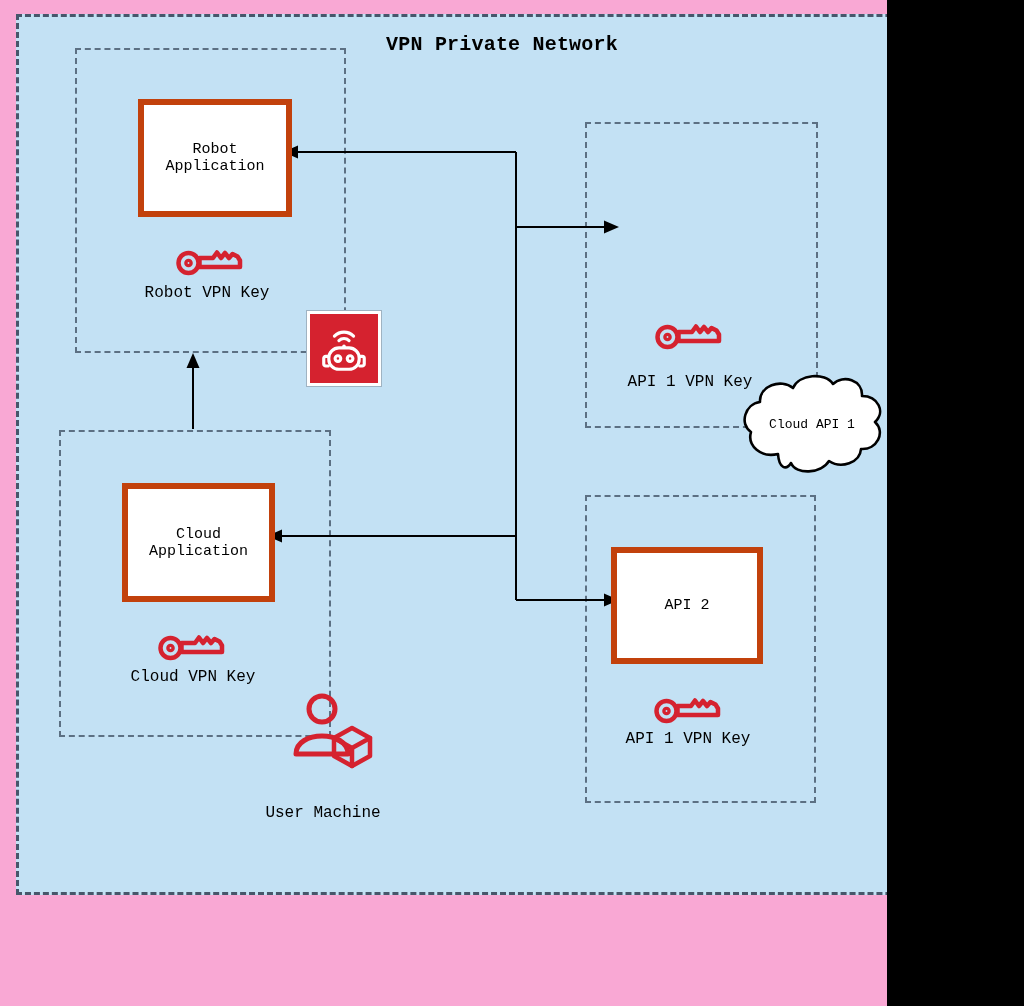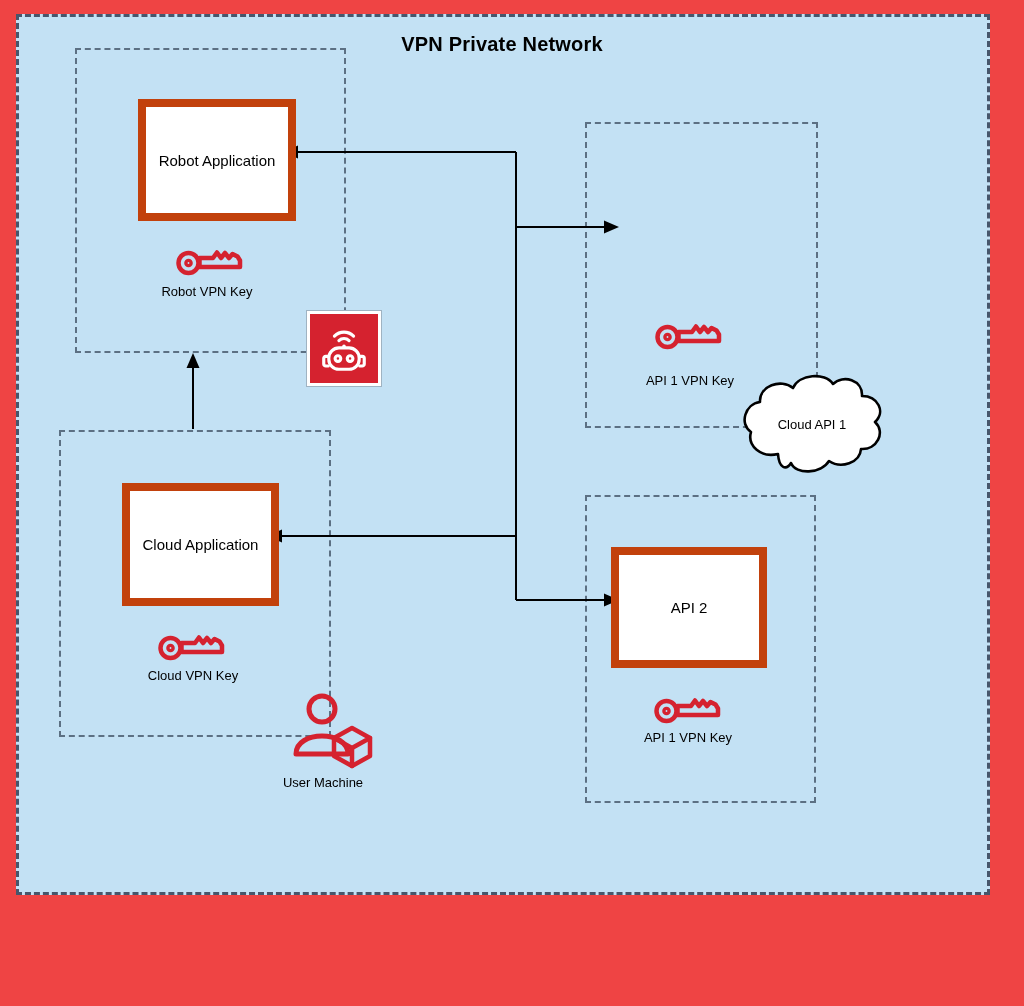"VPN Private Network" .stage { background: #ef4444 -> #f9a8d4; font-family: Liberation Sans, sans-serif -> Liberation Mono, monospace; width: 1024px -> 887px }
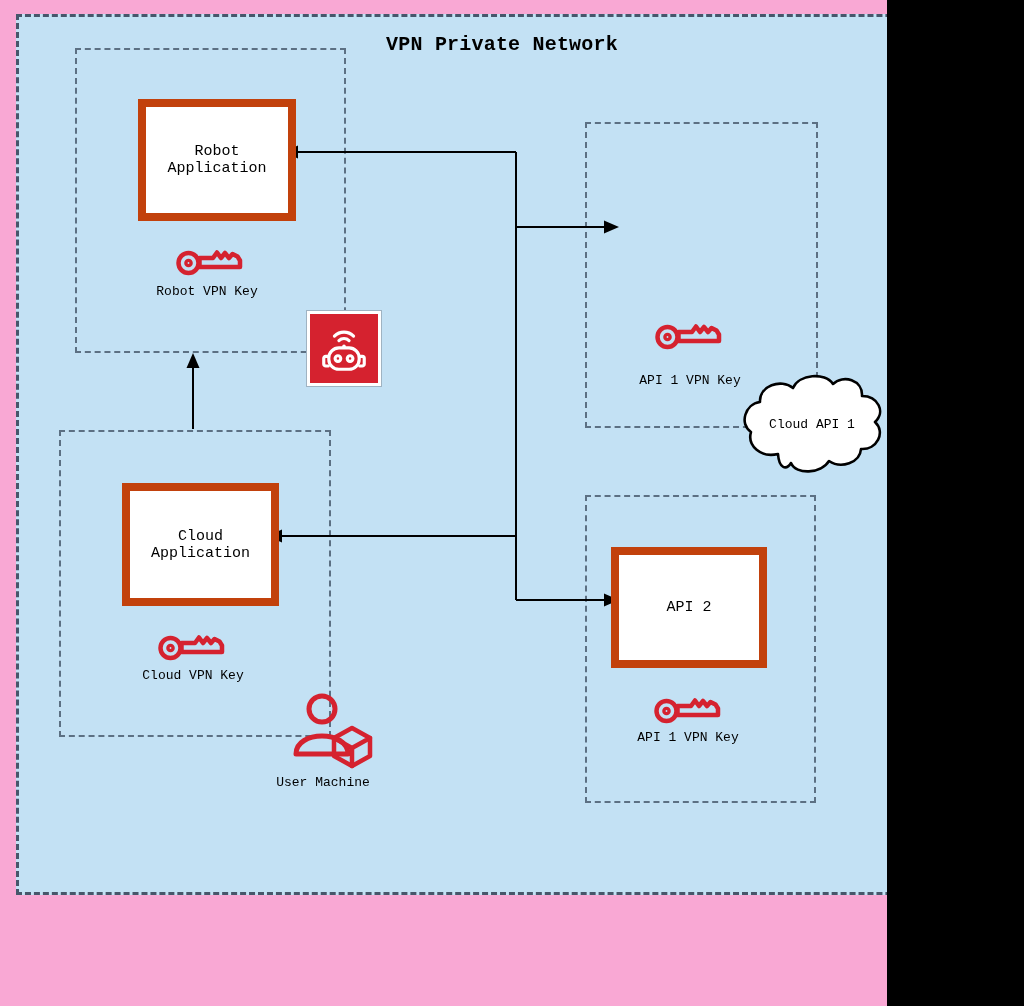"Robot Application" .node { border: 8px solid #c2410c -> 6px solid #c2410c }
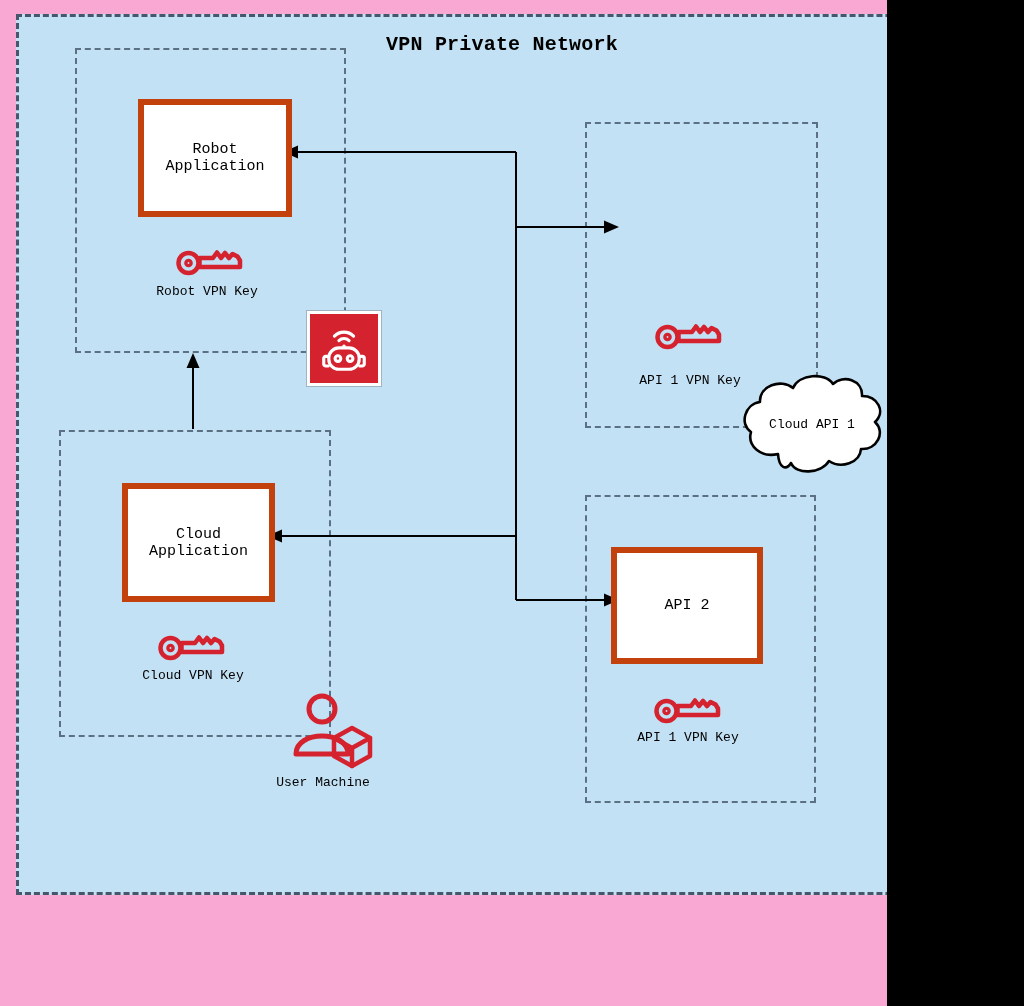"Robot VPN Key" .lbl { font-size: 13px -> 16px }
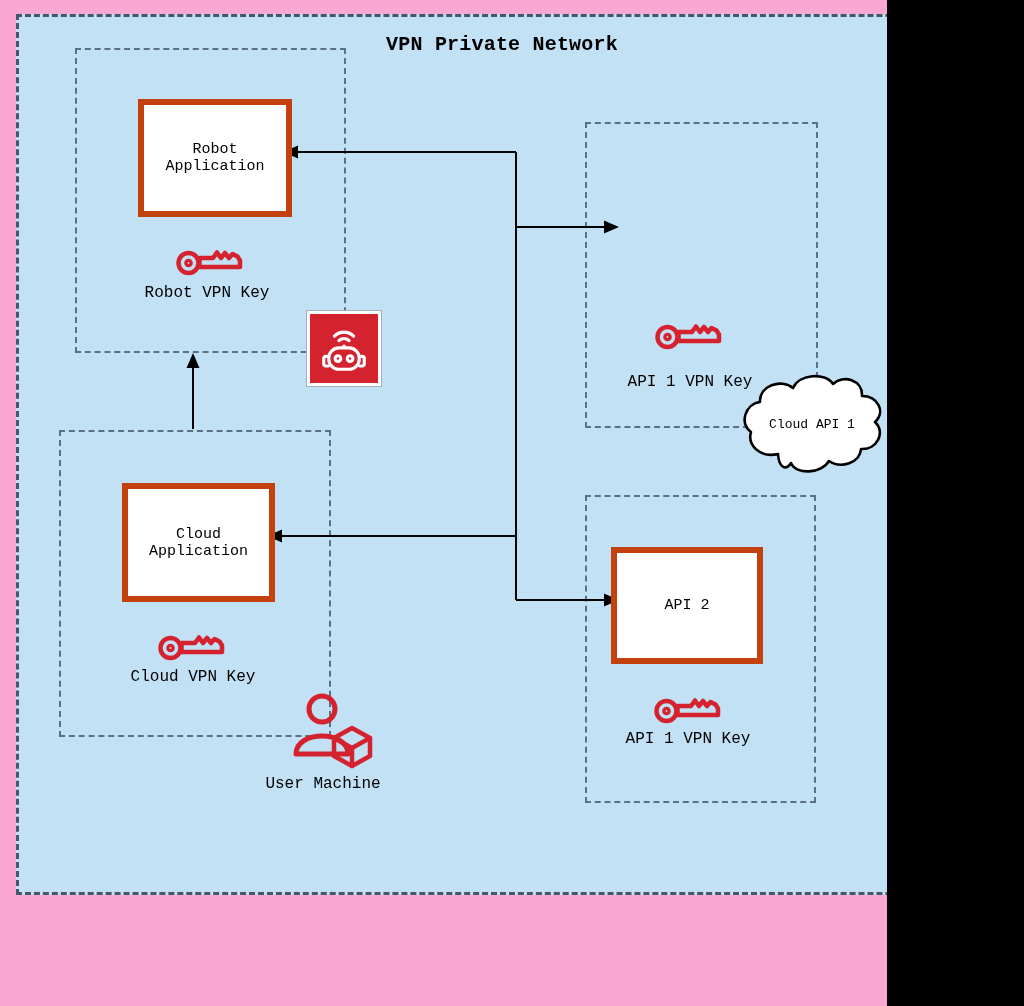"User Machine" div.lbl { top: 775px -> 804px }
